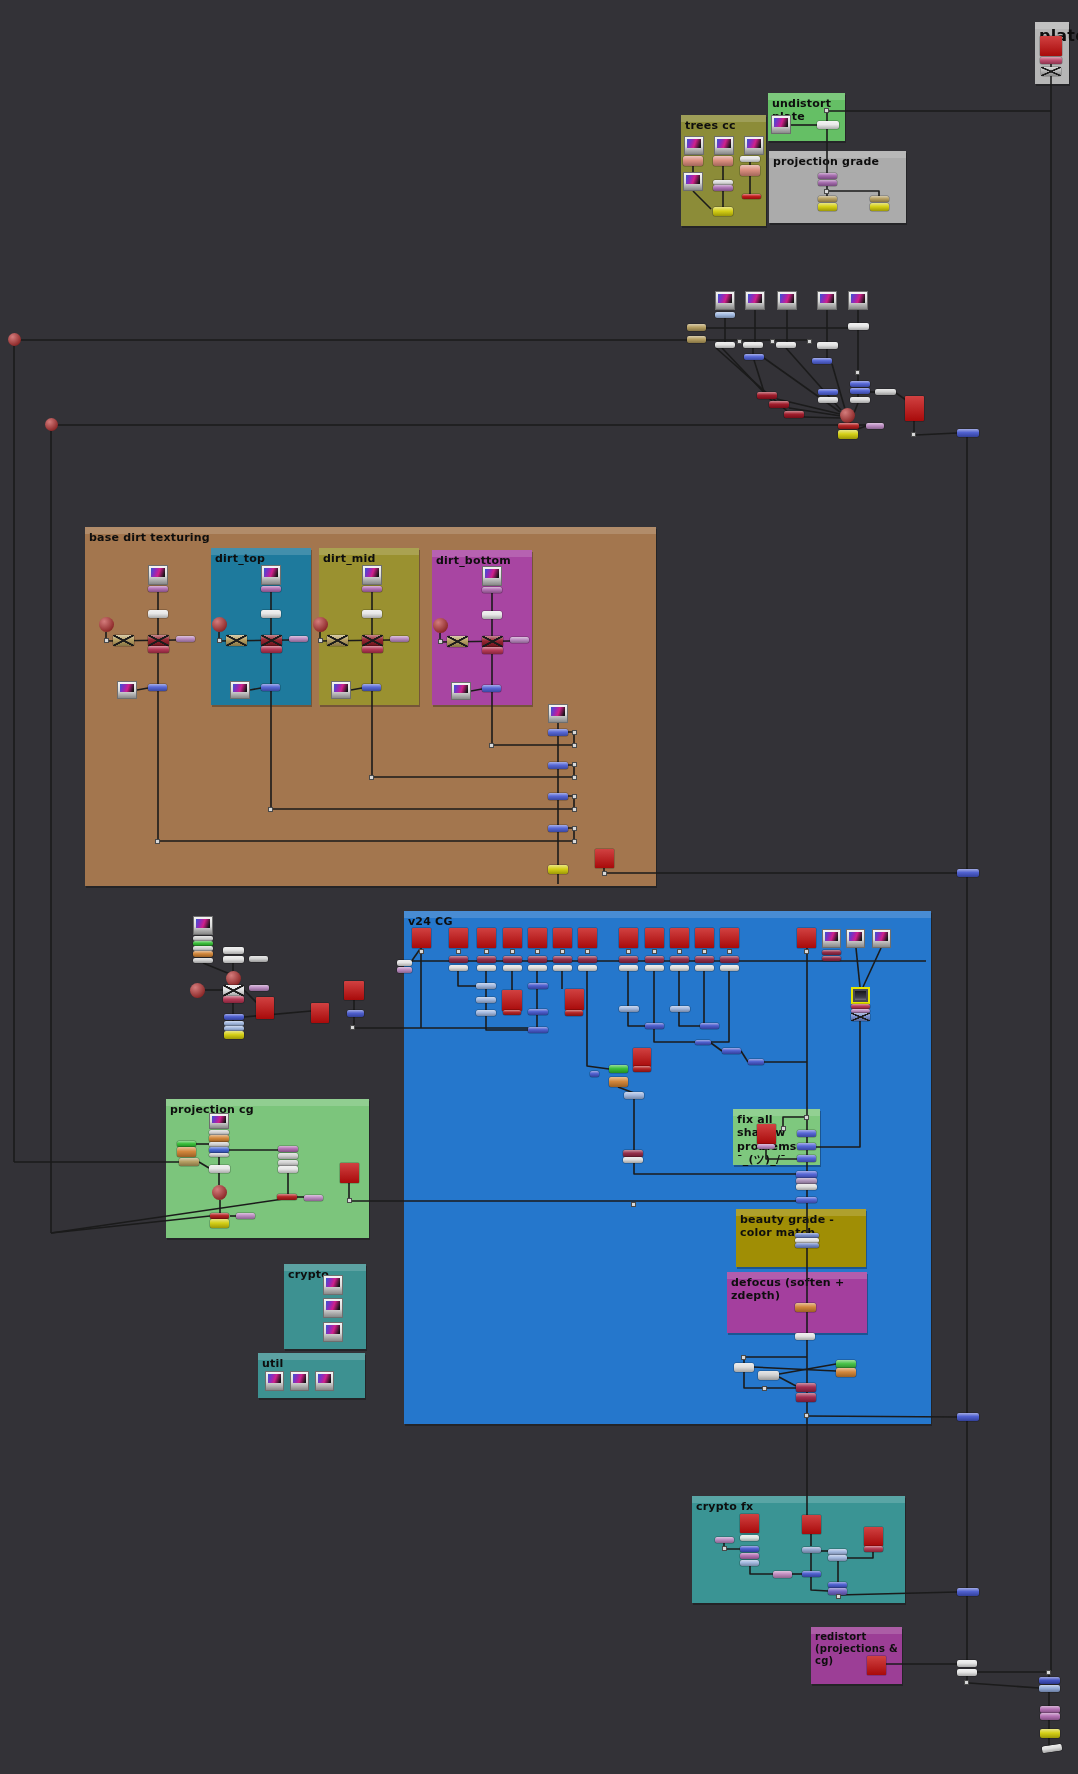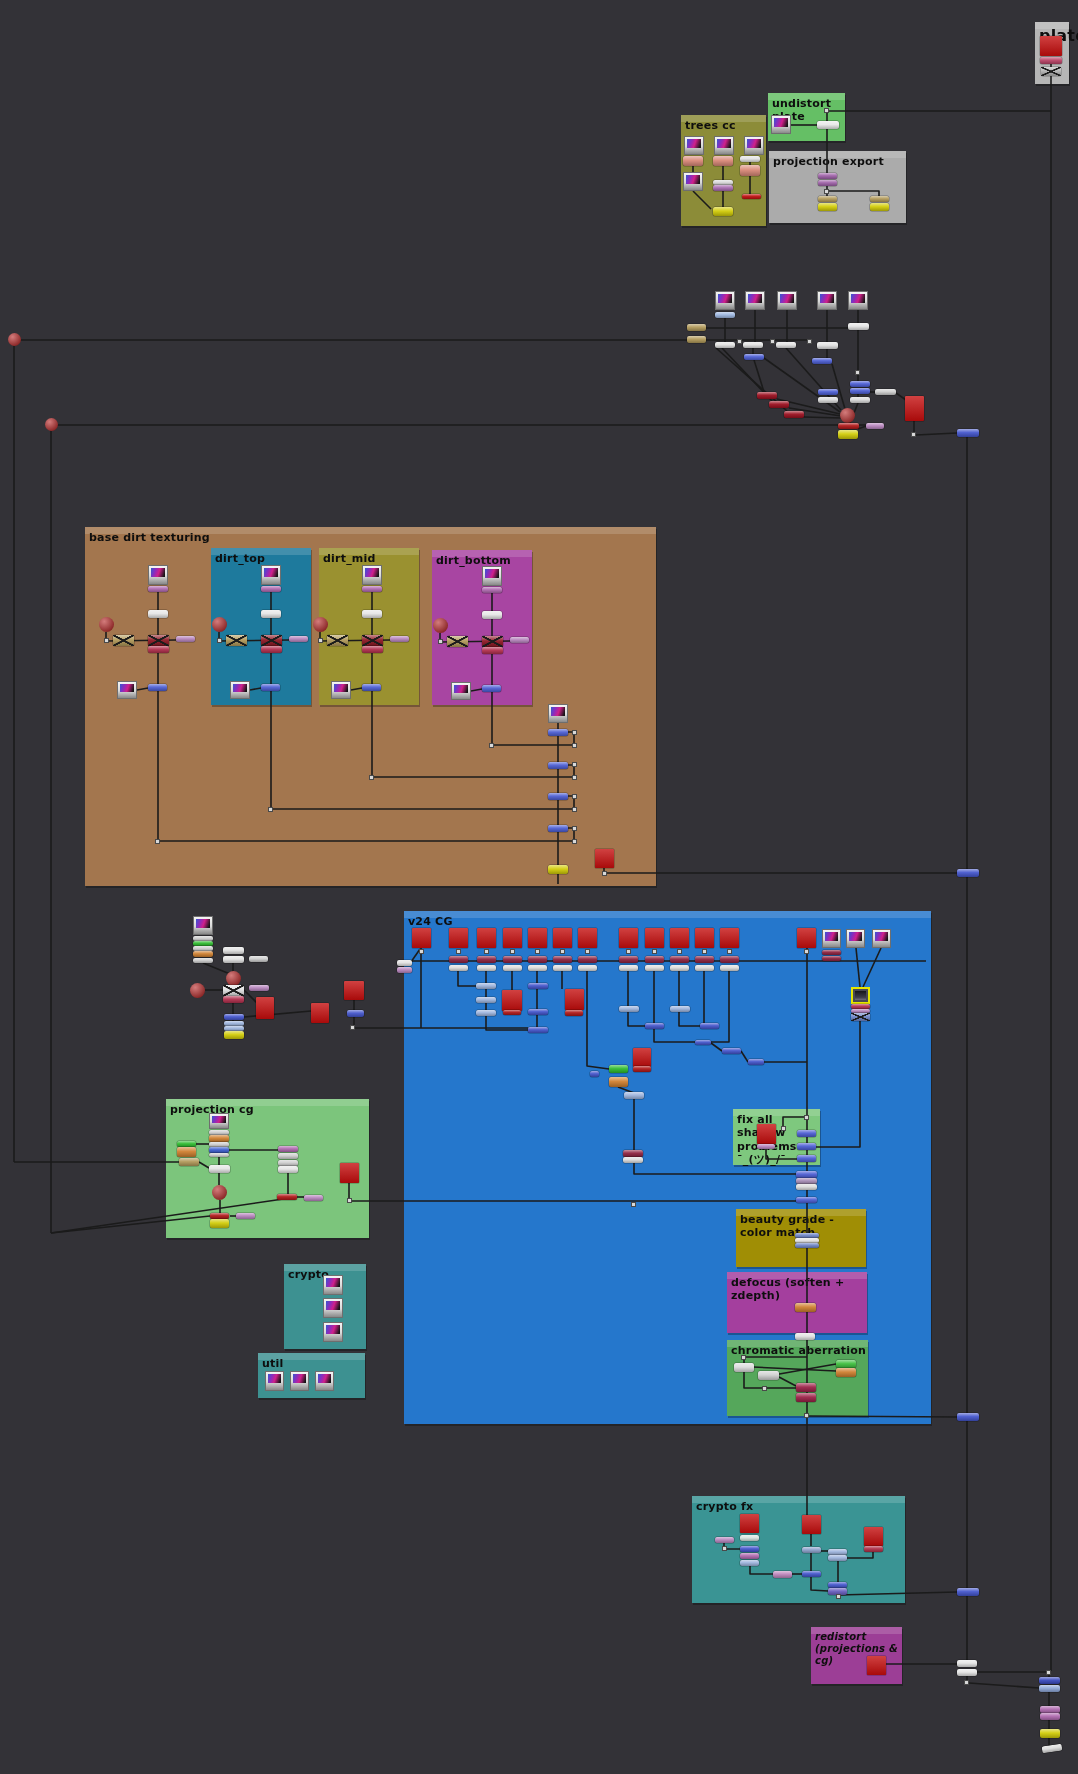"projection export" div.bd-label { text: export -> grade }
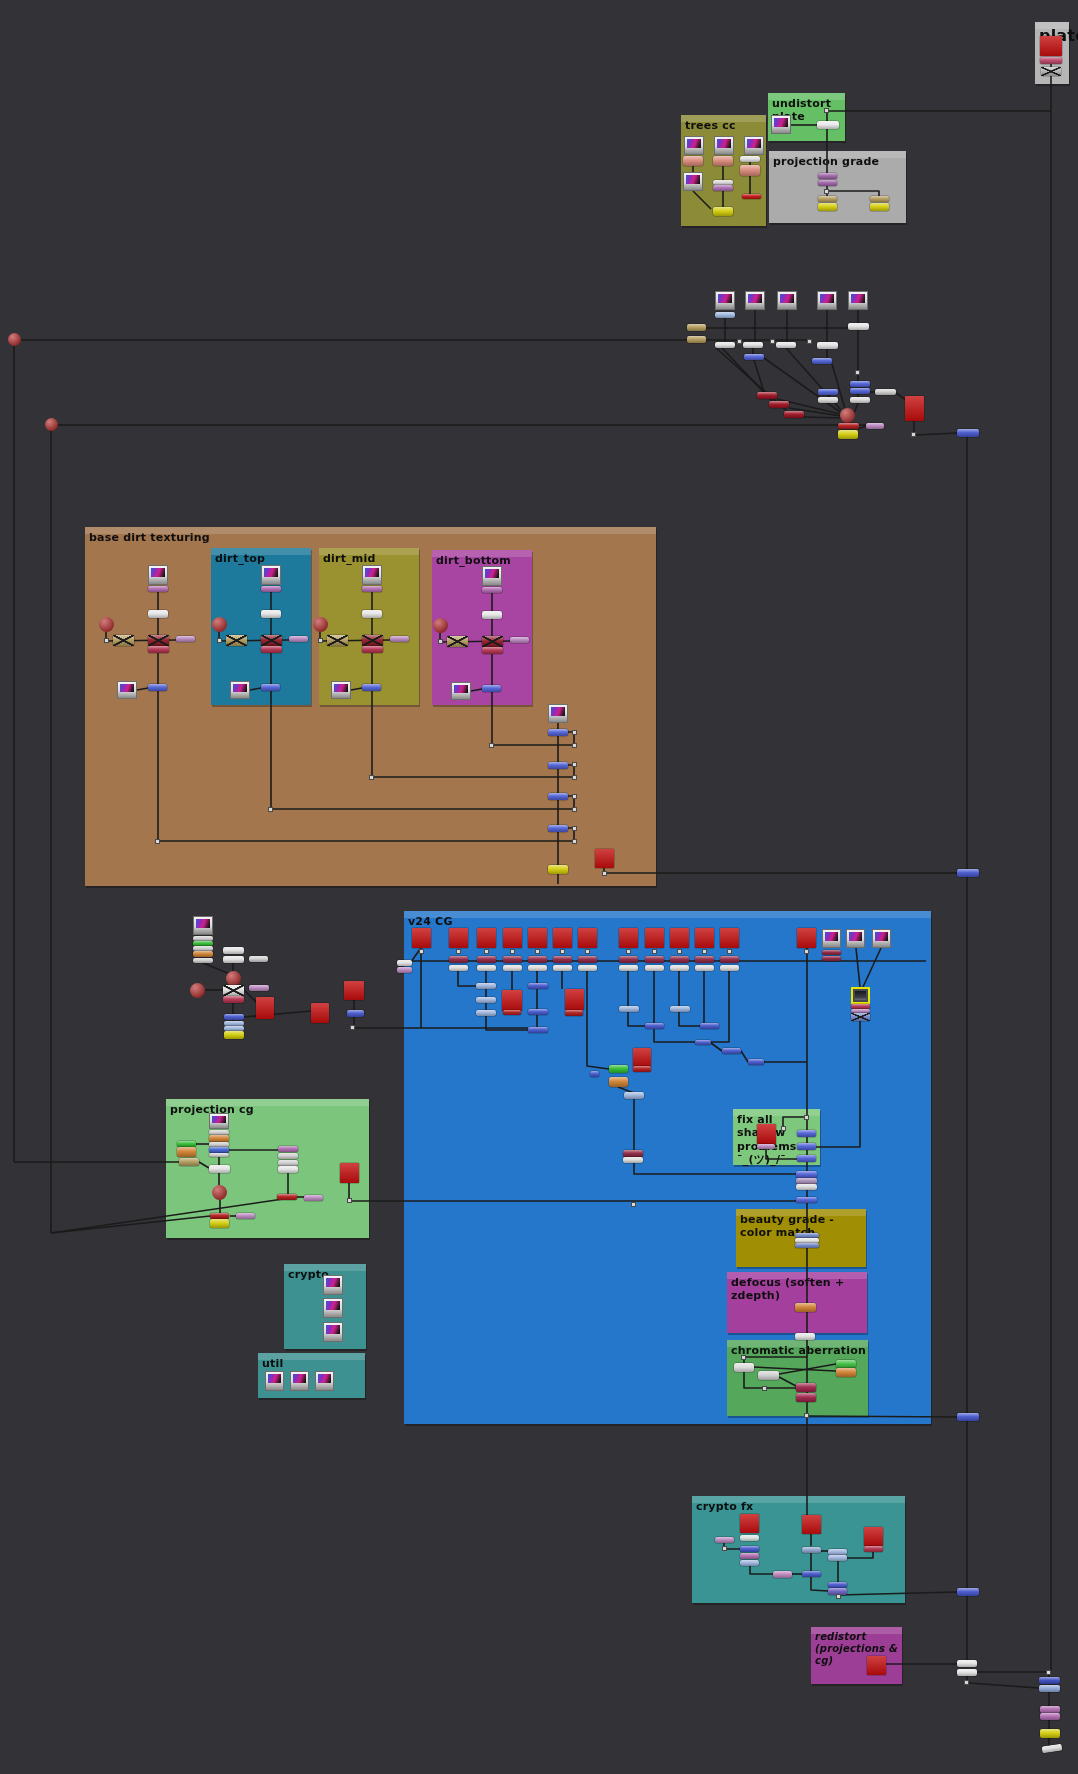"chromatic aberration" div.backdrop { html: <div> <div>chromatic aberration</div> </div> -> none }
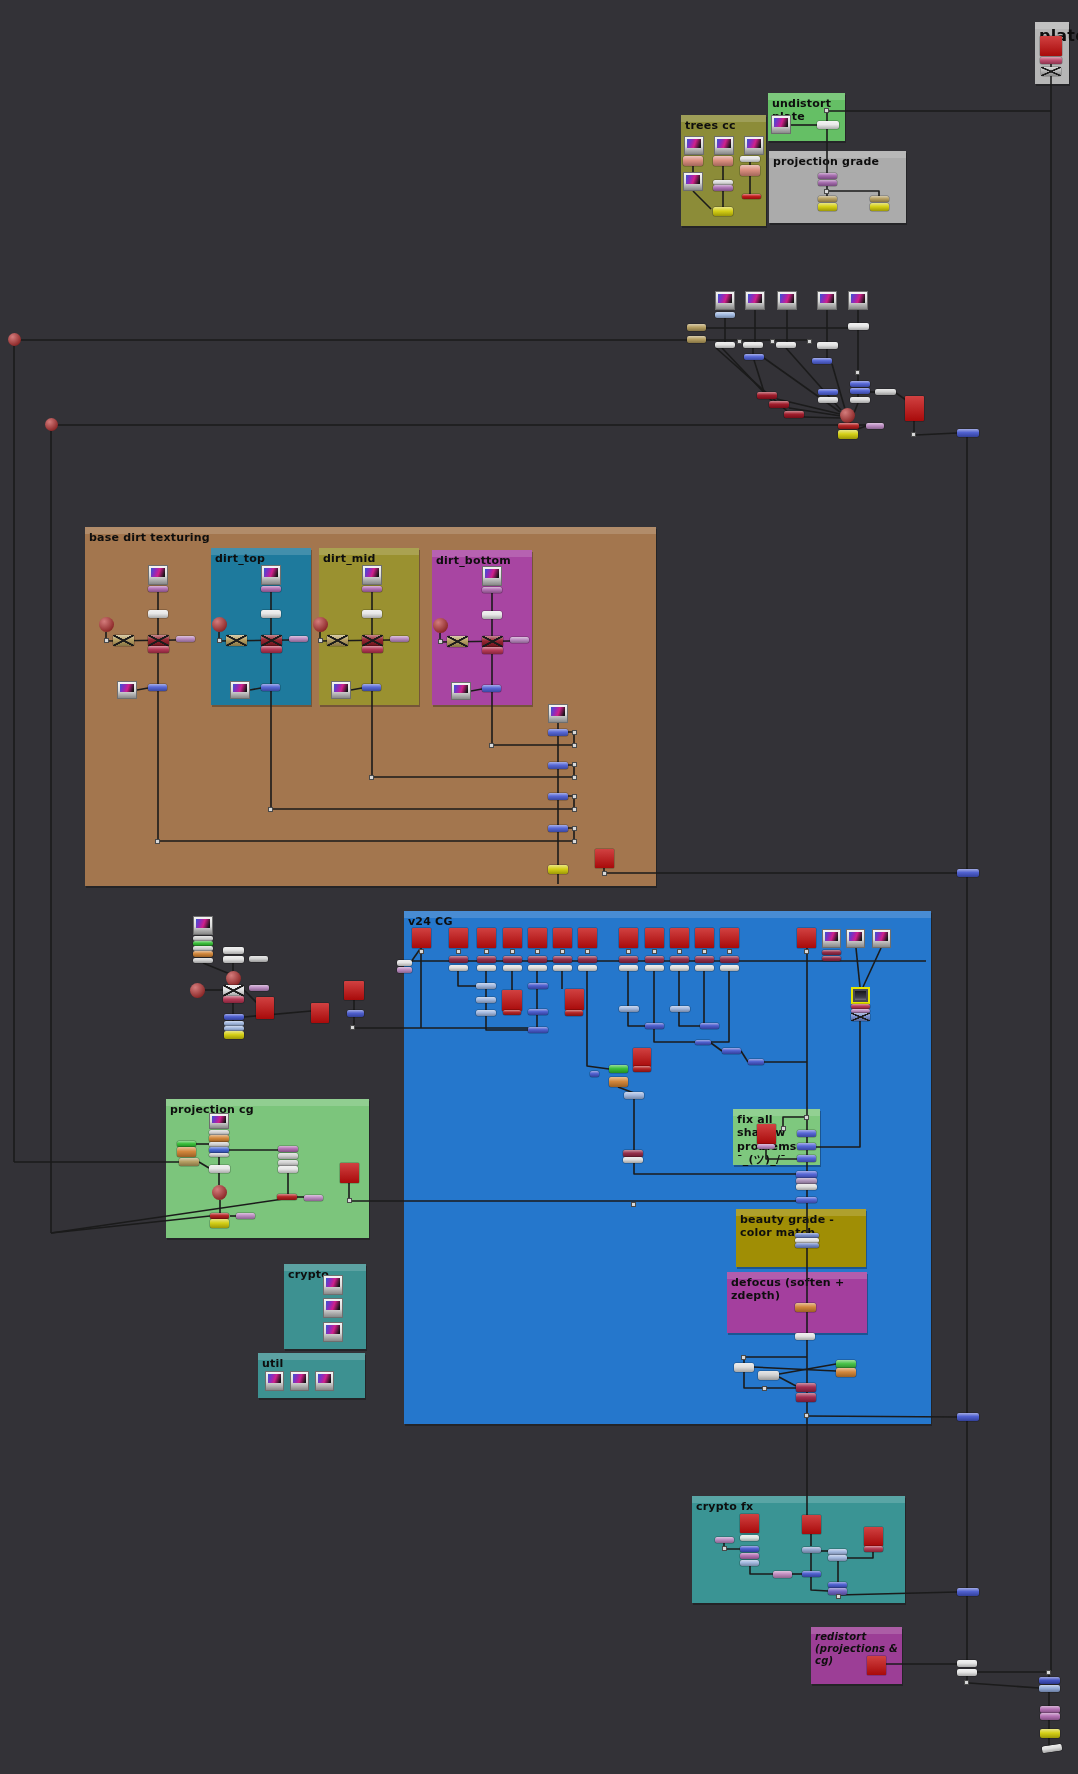"redistort" div.backdrop { font-style: italic -> none }
